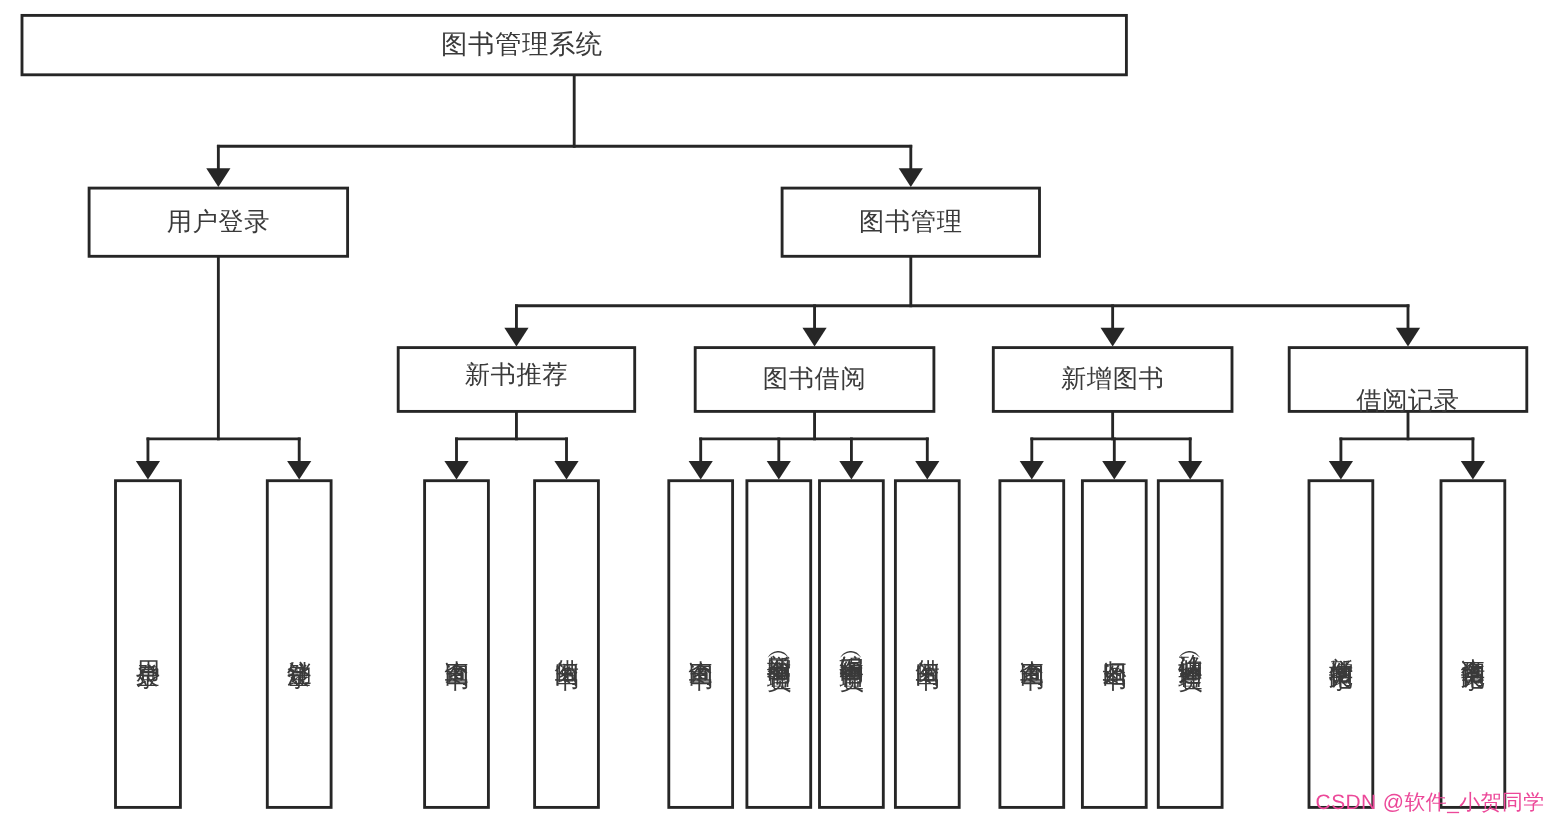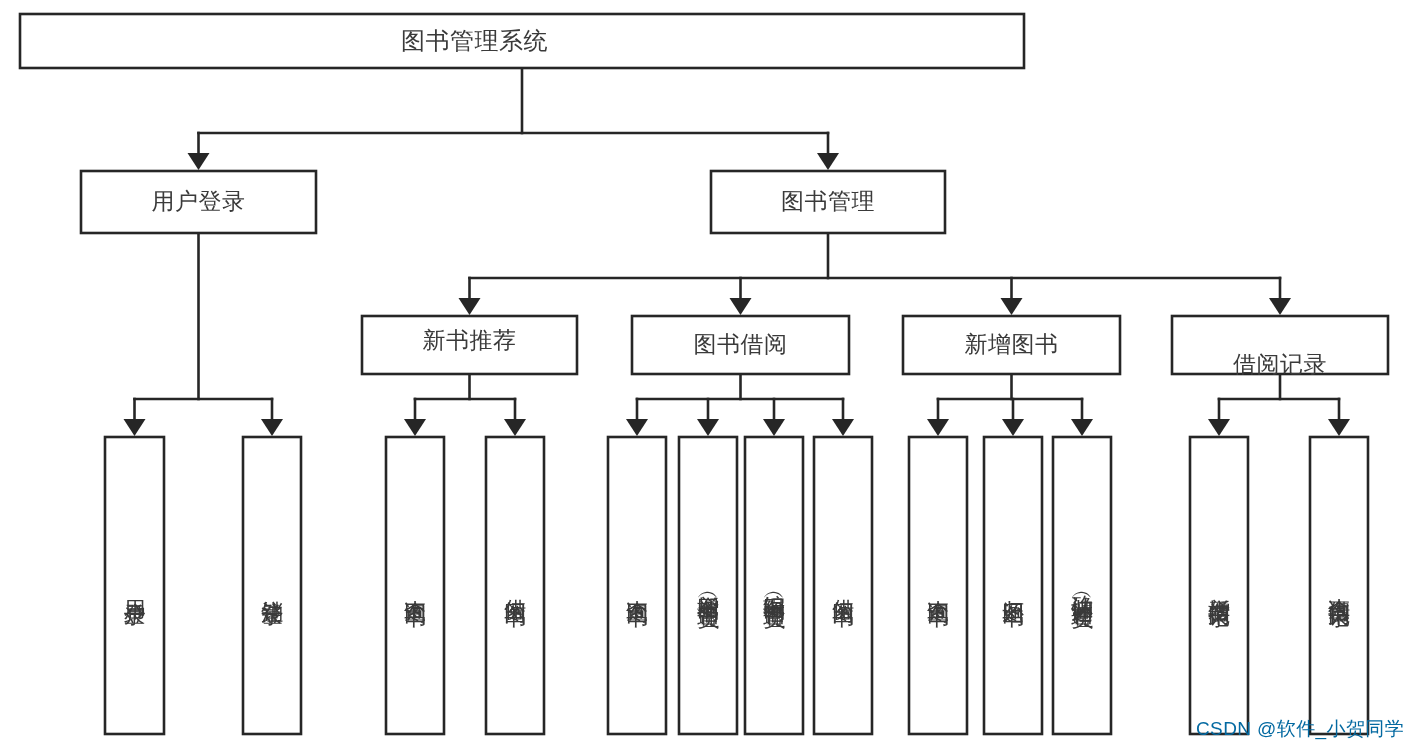"CSDN @软件_小贺同学" .watermark { color: #0369a1 -> #ec4899 }
